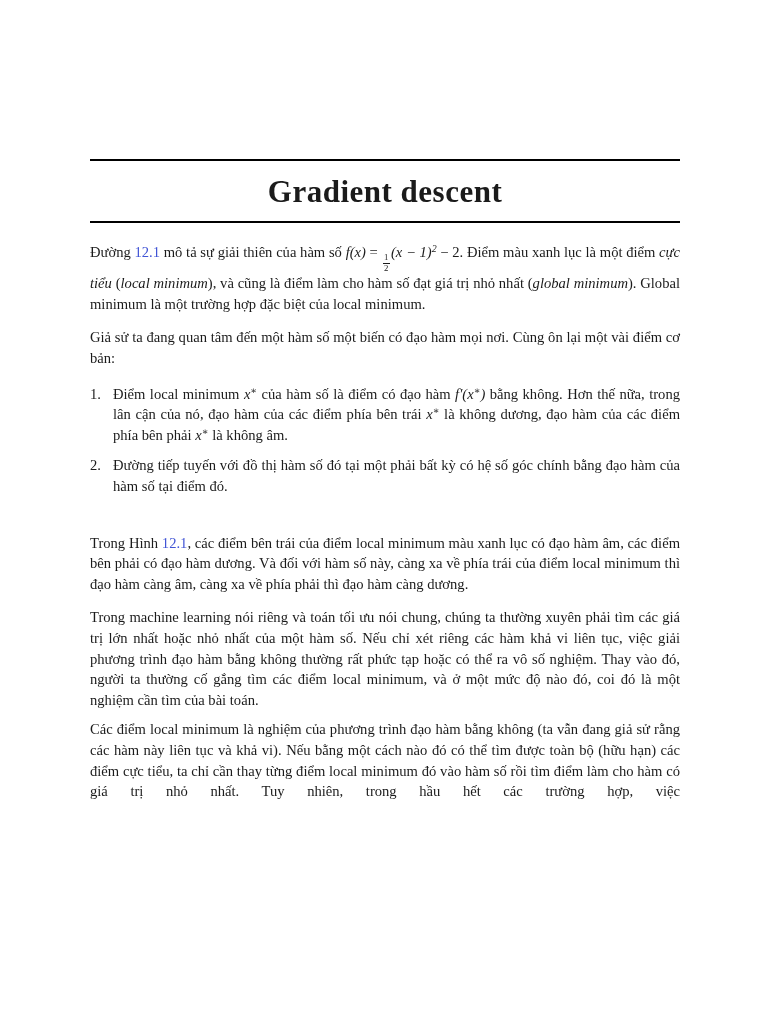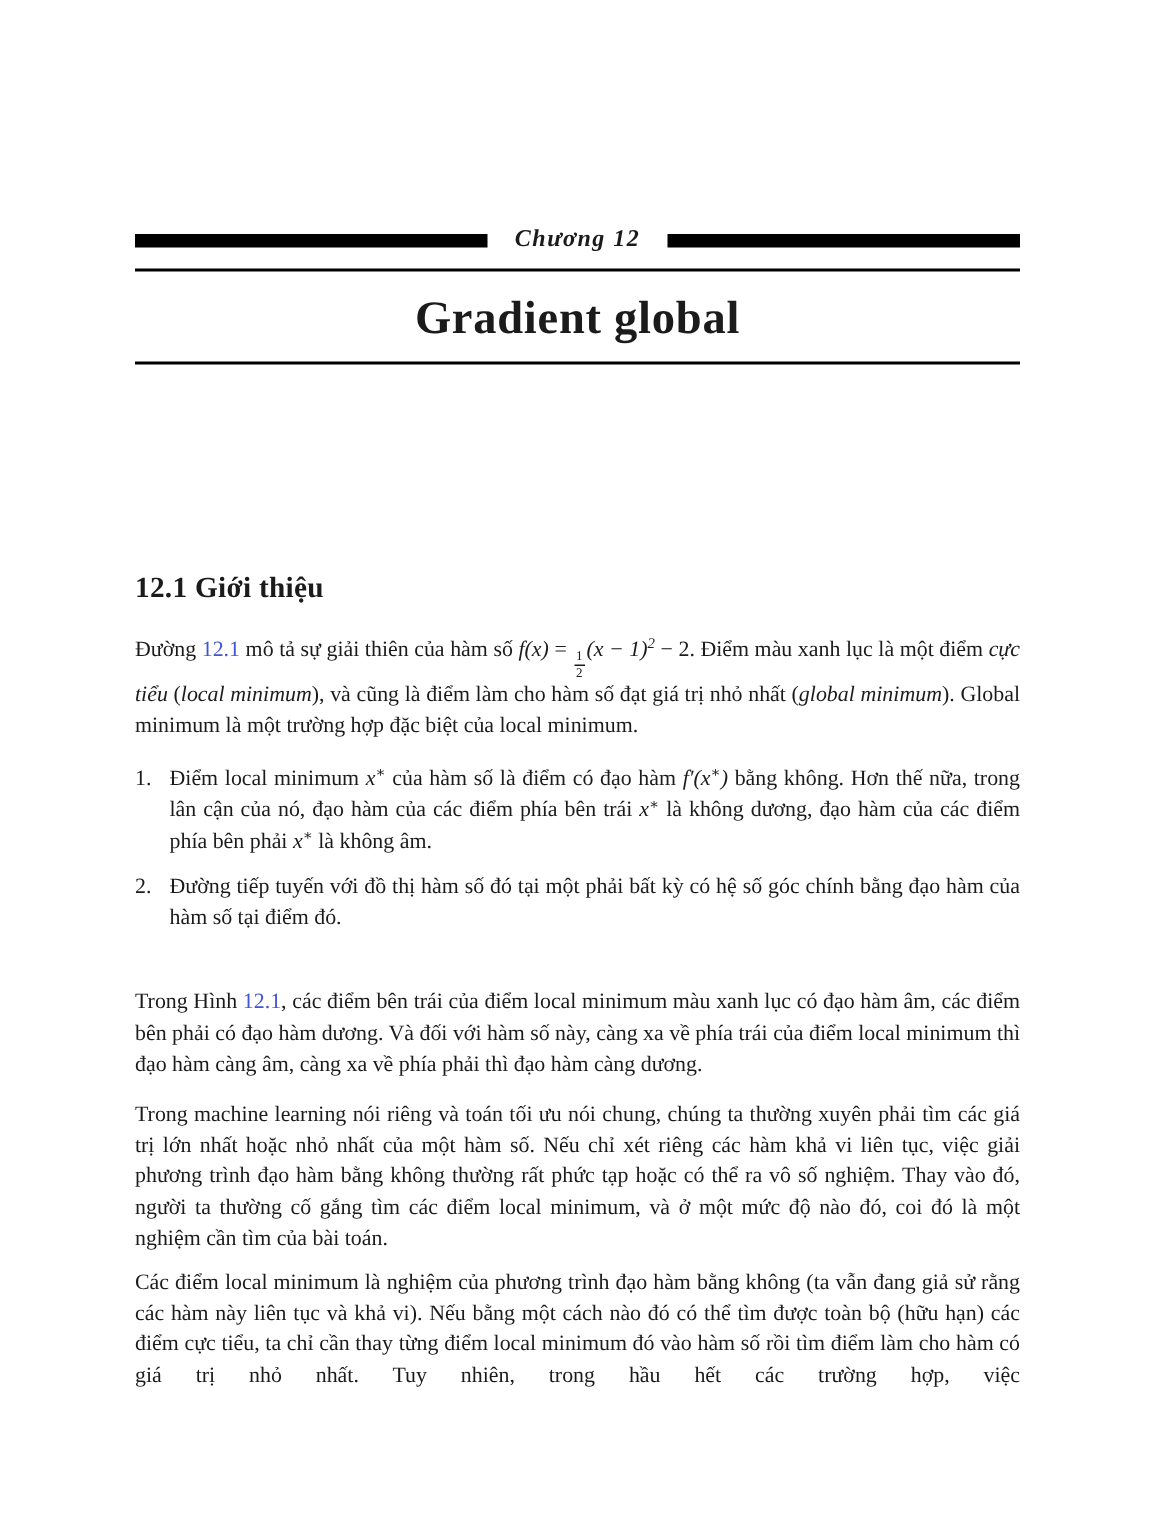"Chương 12" div.chapter-row { html: <div> <div></div> <div>Chương 12</div> <div></div> </div> -> none }
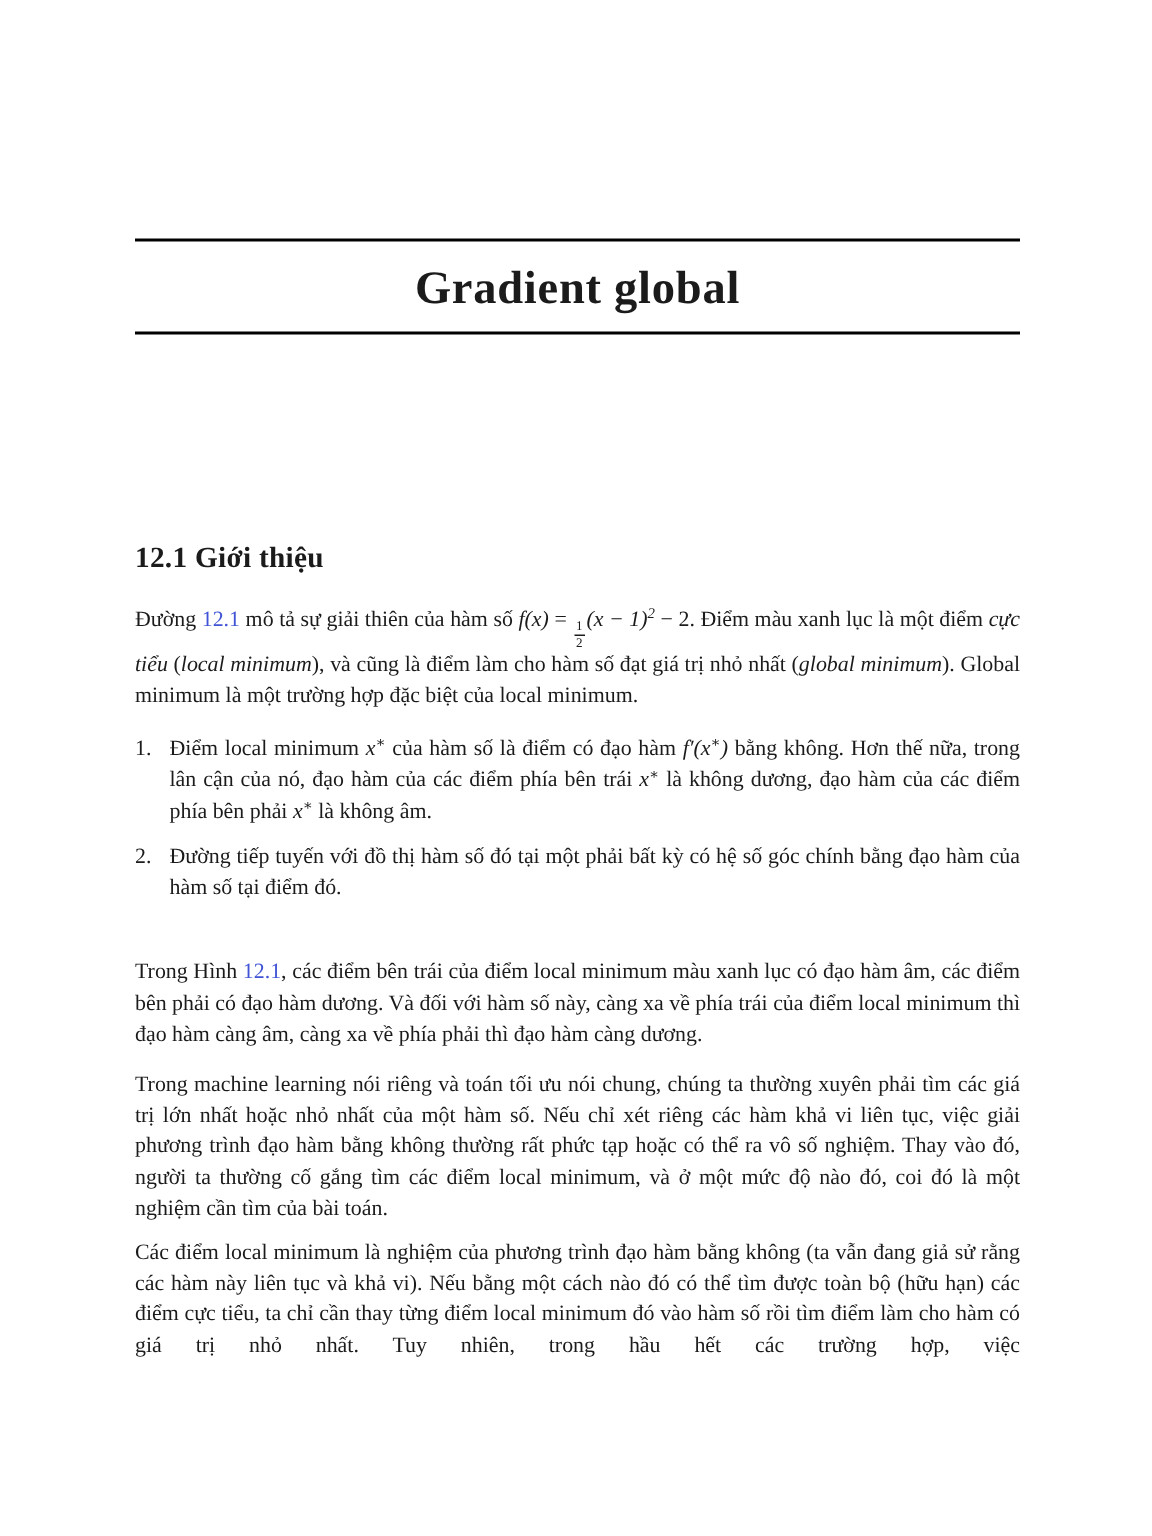"Gradient global" h1.title { text: global -> descent }
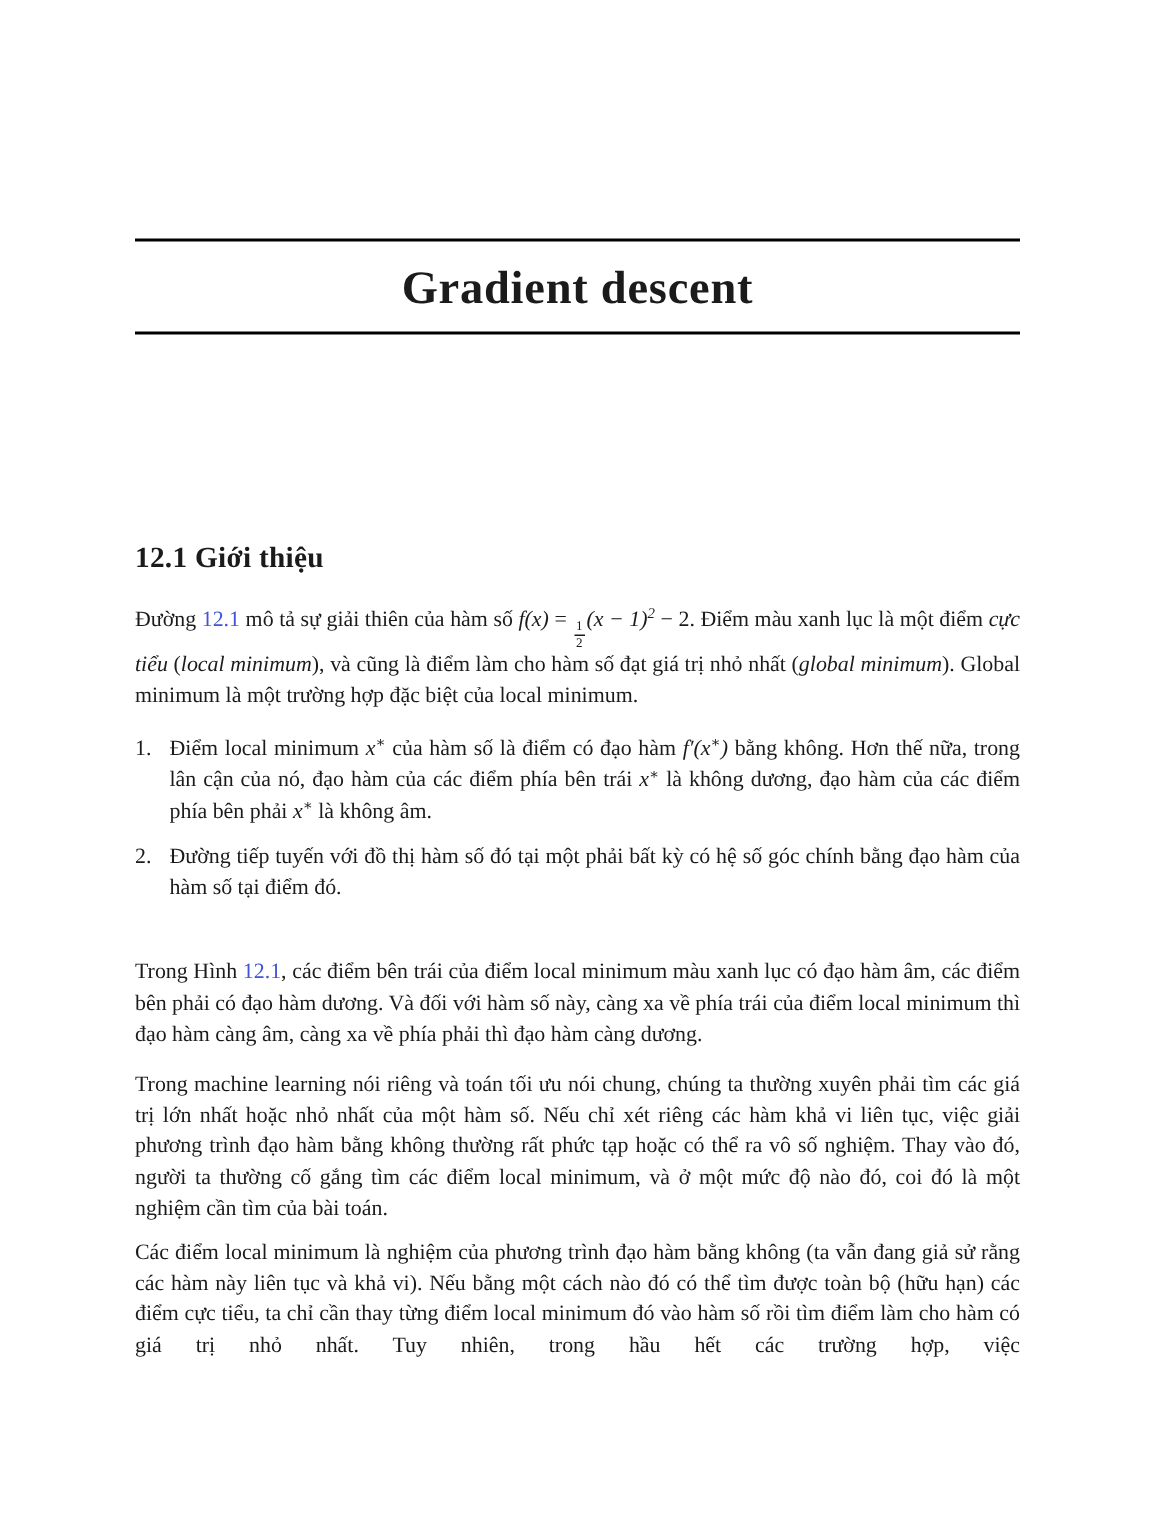"Giả sử ta đang quan" p.para { html: none -> <p><span>Giả sử ta đang quan tâm đến một hàm số một biến có đạo hàm mọi nơi. Cùng ôn lại một vài điểm cơ bản:</span></p> }
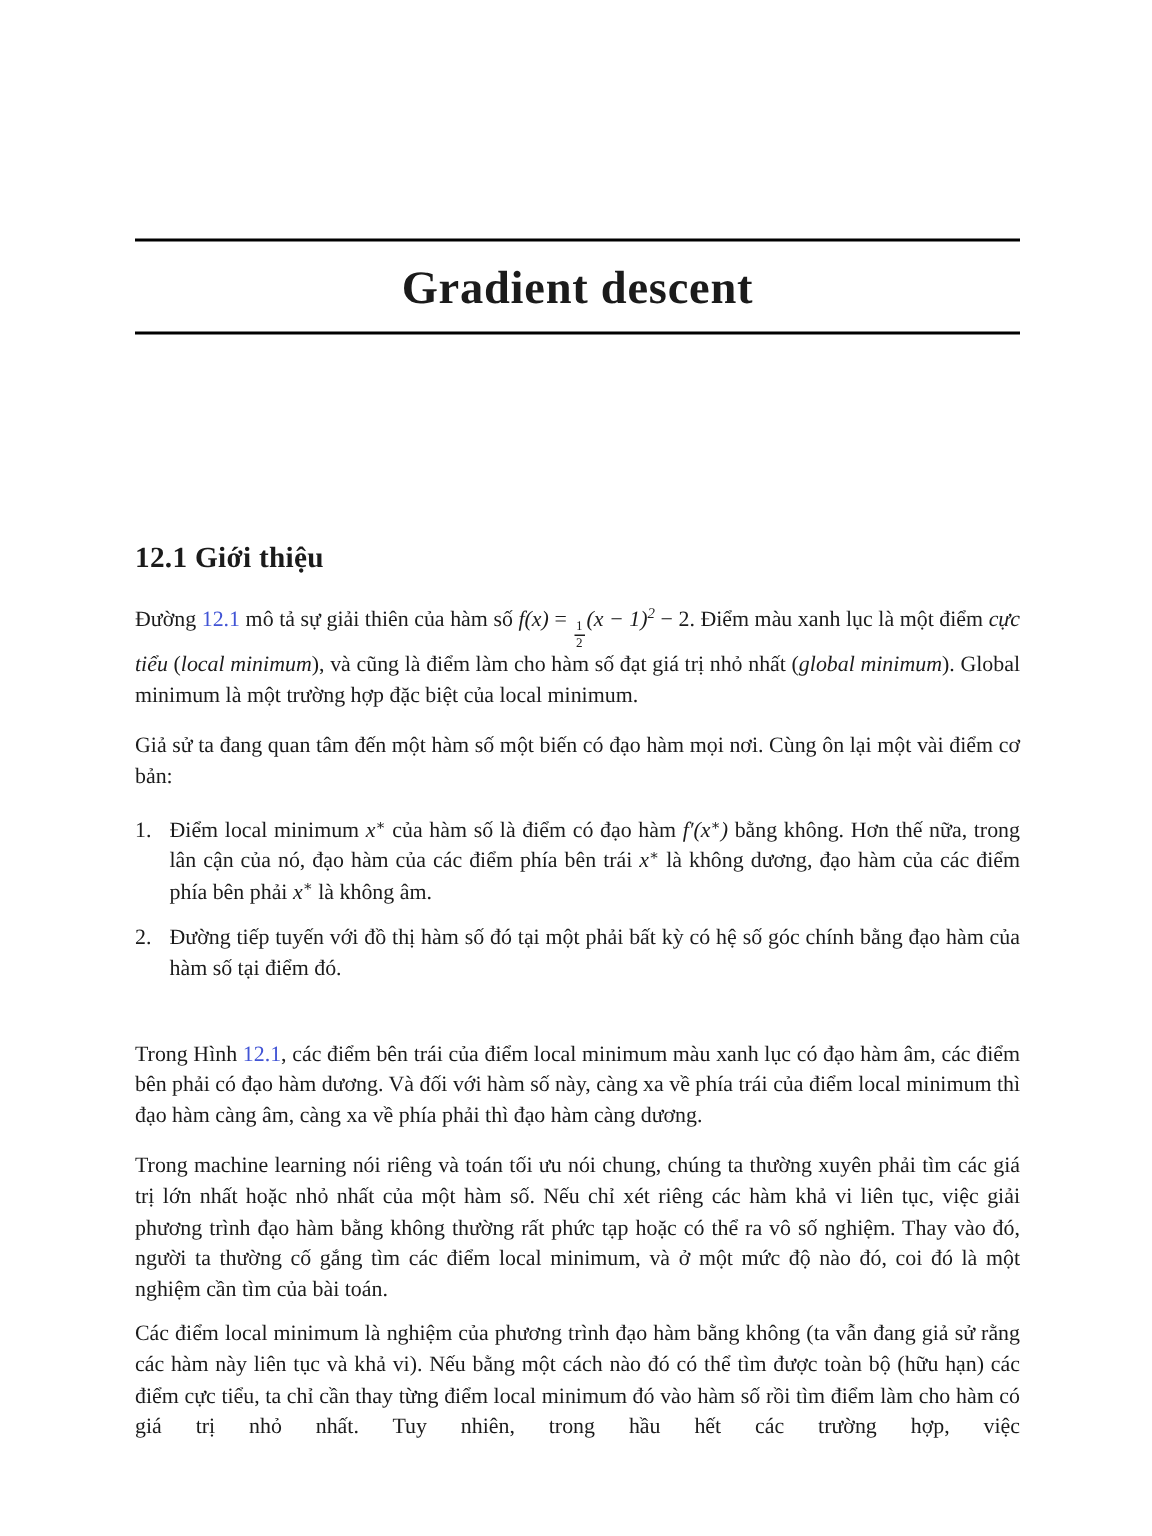"12.1 Giới thiệu" h2.section { html: <h2>12.1 Giới thiệu</h2> -> none }
